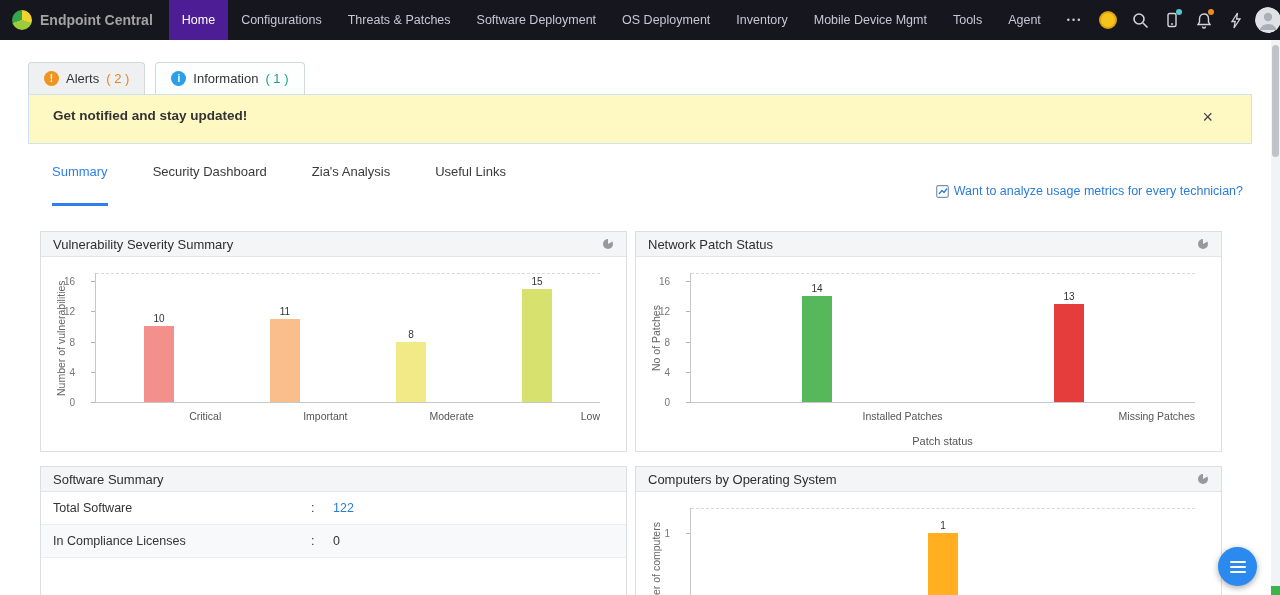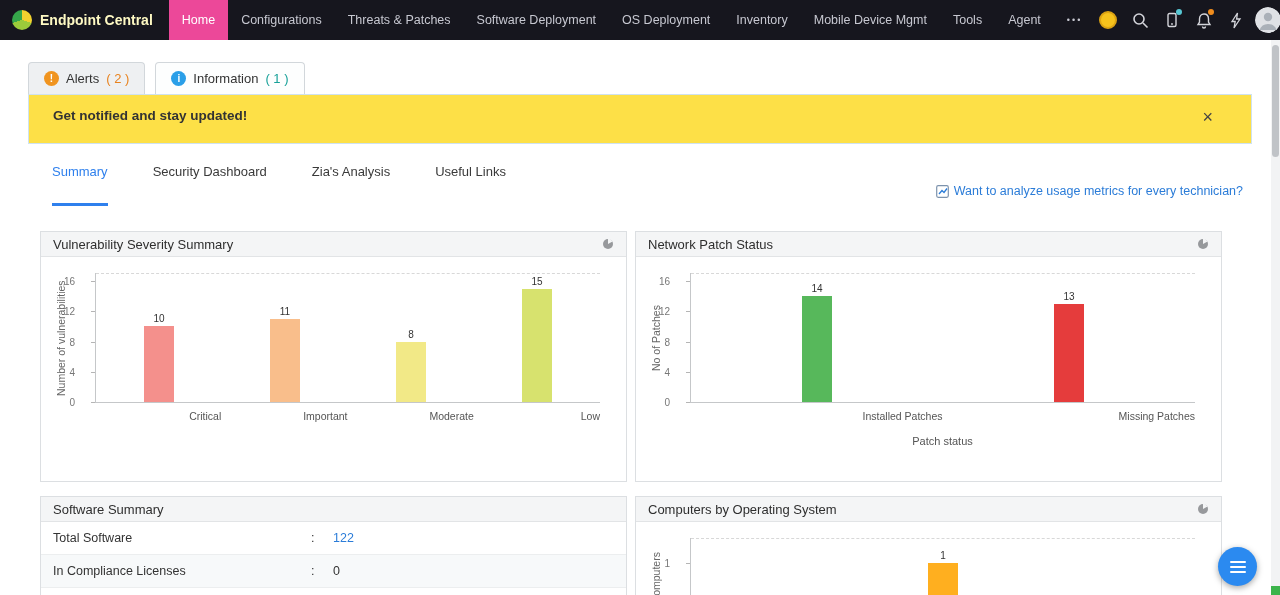"Endpoint Central" .brand-title { color: #fef9c3 -> #a3a3a3 }
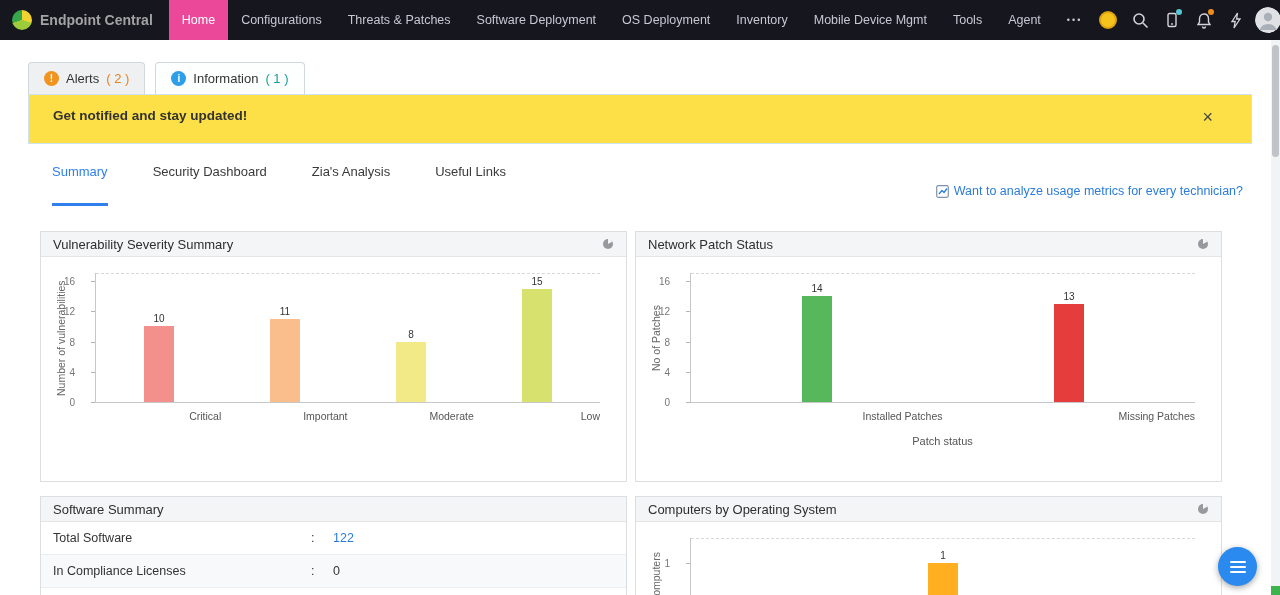"Home" .nav-item.active { background: #ec4899 -> #4c1d95 }
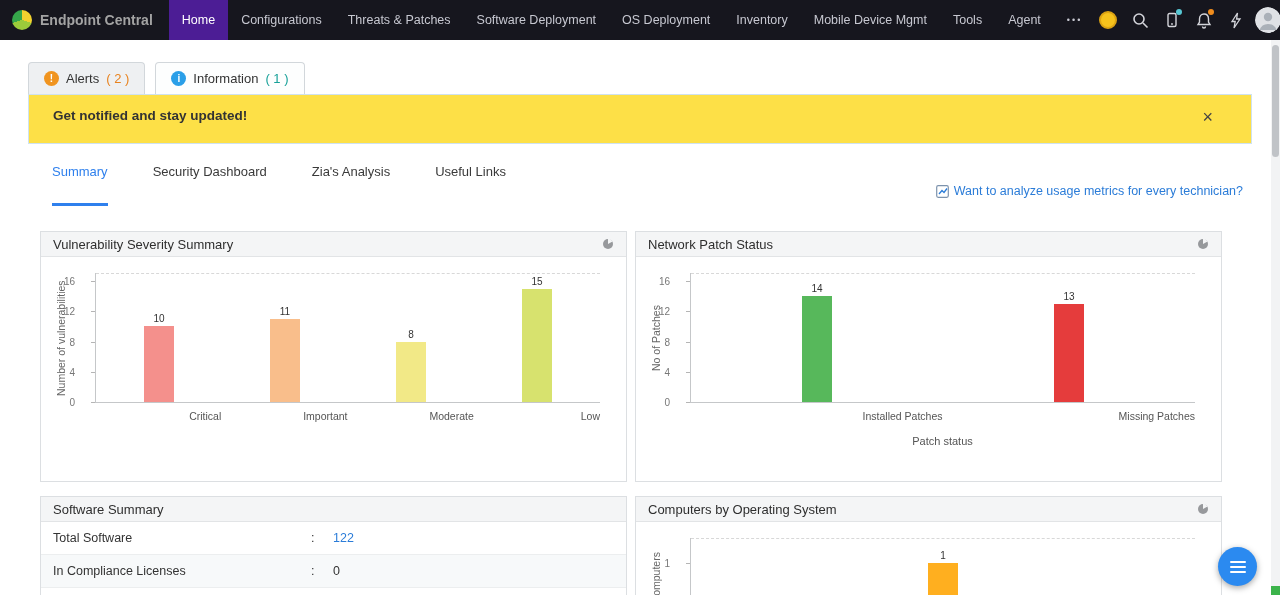"Get notified and stay updated!" .banner { background: #fde047 -> #fef9c3 }
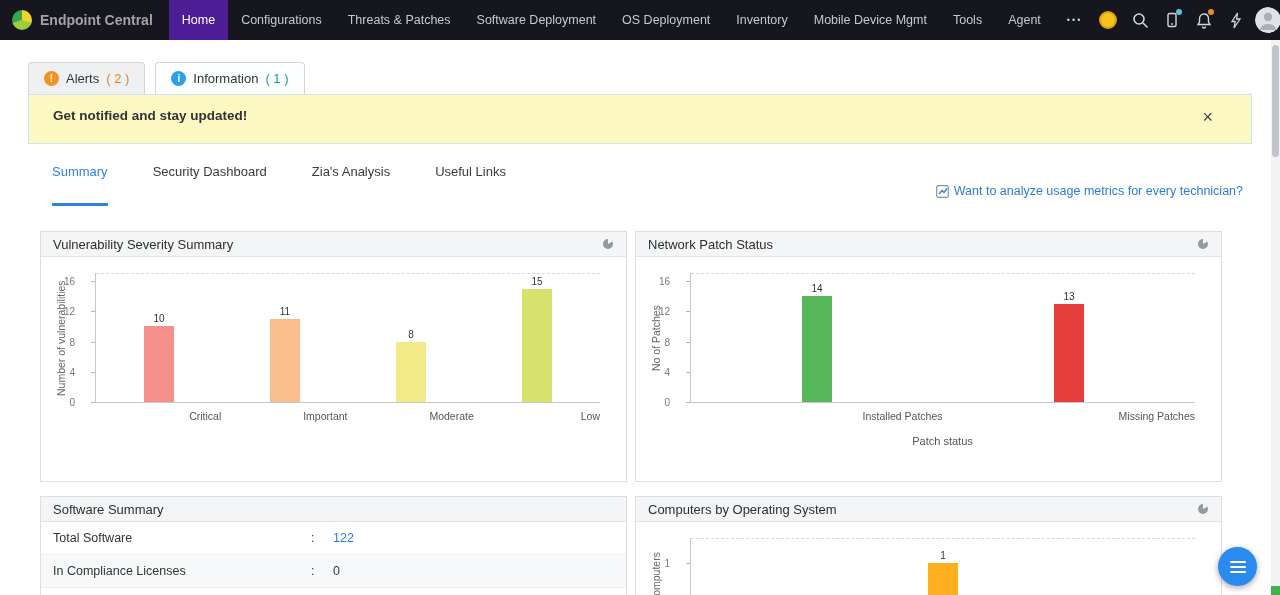"Vulnerability Severity Summary" .card.h251 { height: 251px -> 221px }
